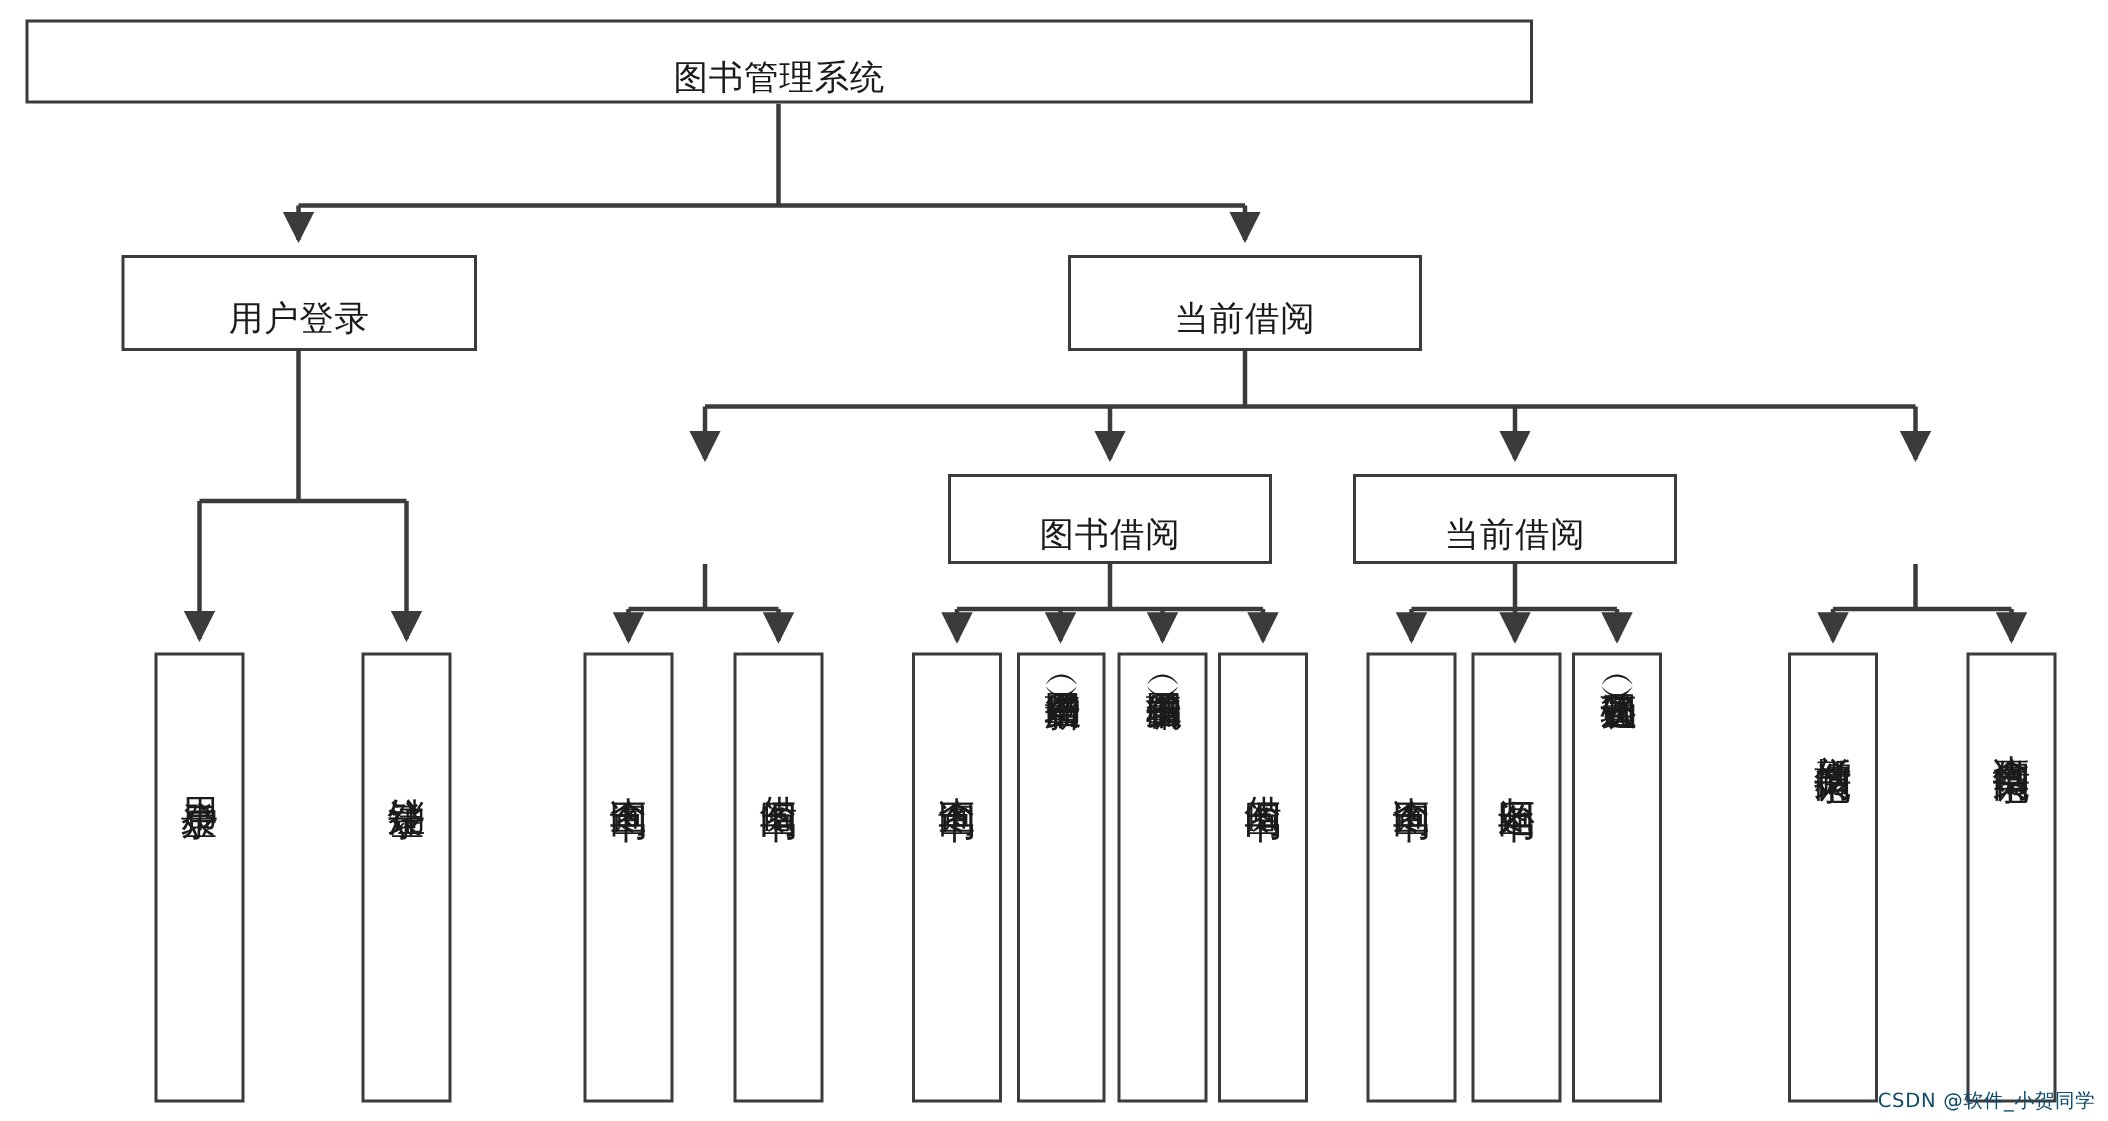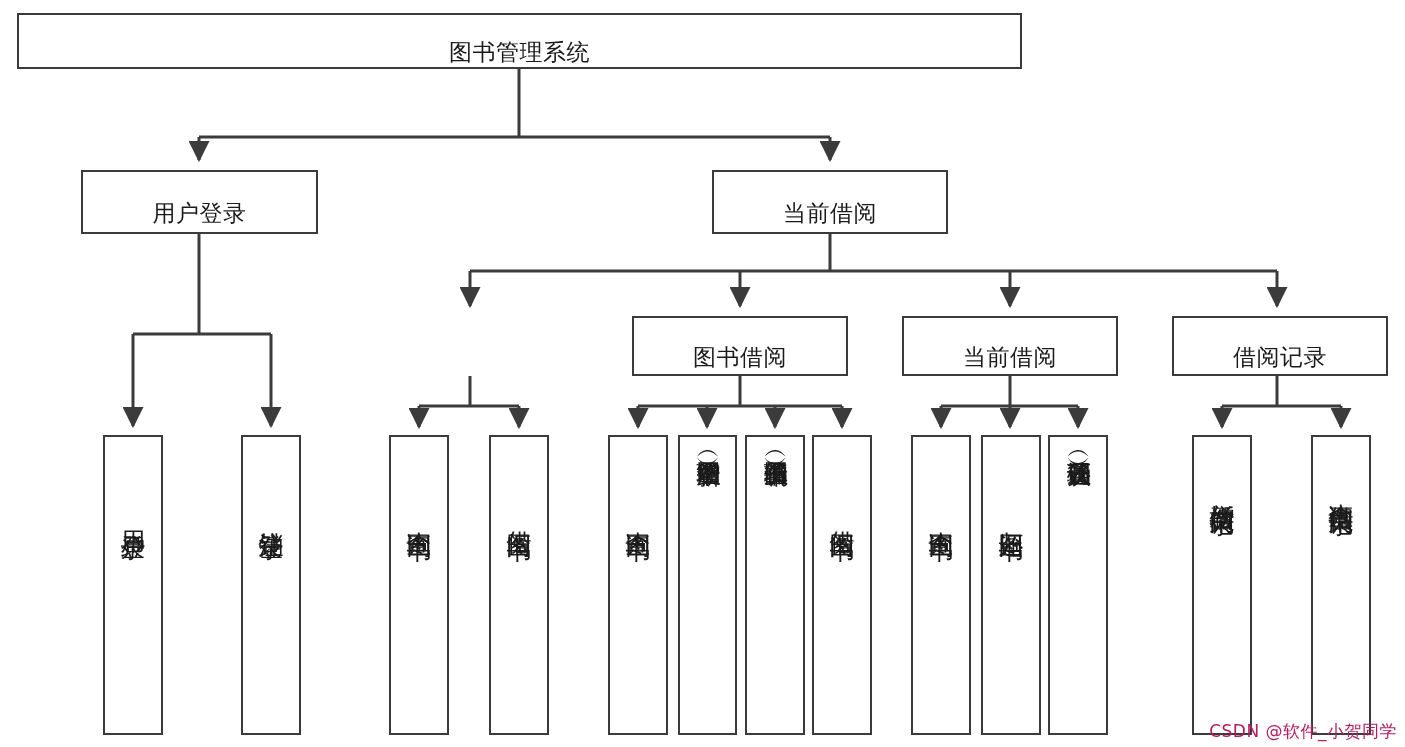"借阅记录" div.node { html: <div> <span>借阅记录</span> </div> -> none }
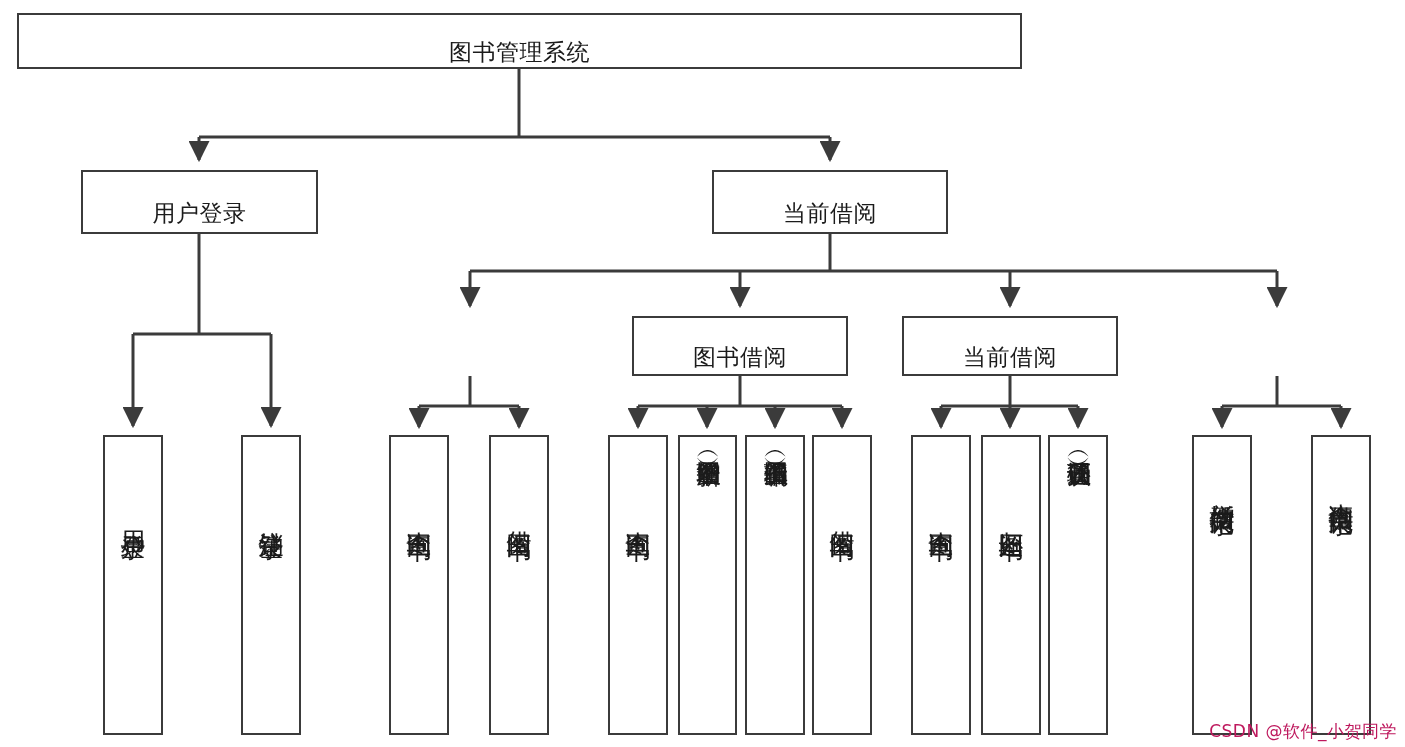"CSDN @软件_小贺同学" #watermark { color: #be185d -> #0c4a6e; font-size: 17px -> 13px }
